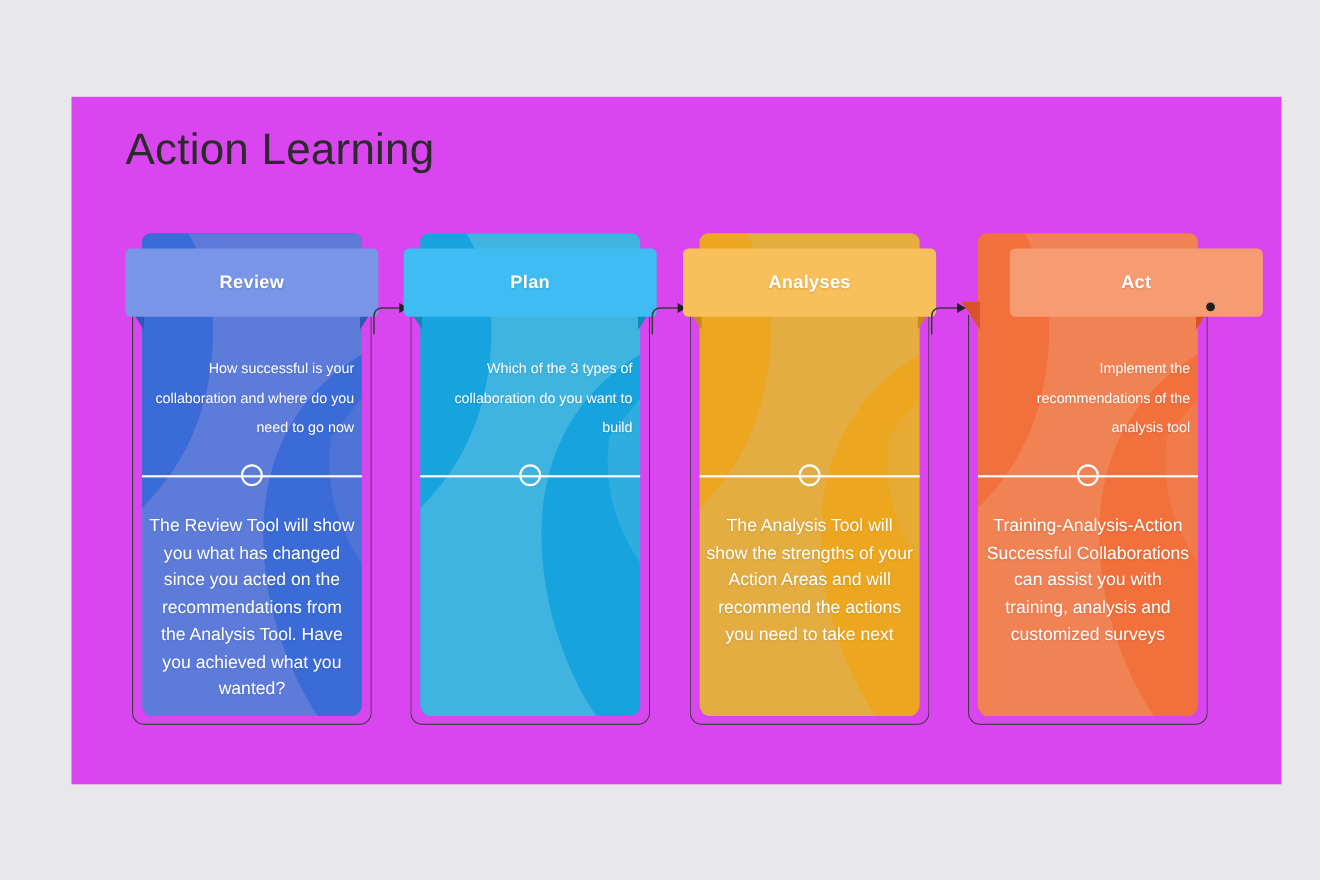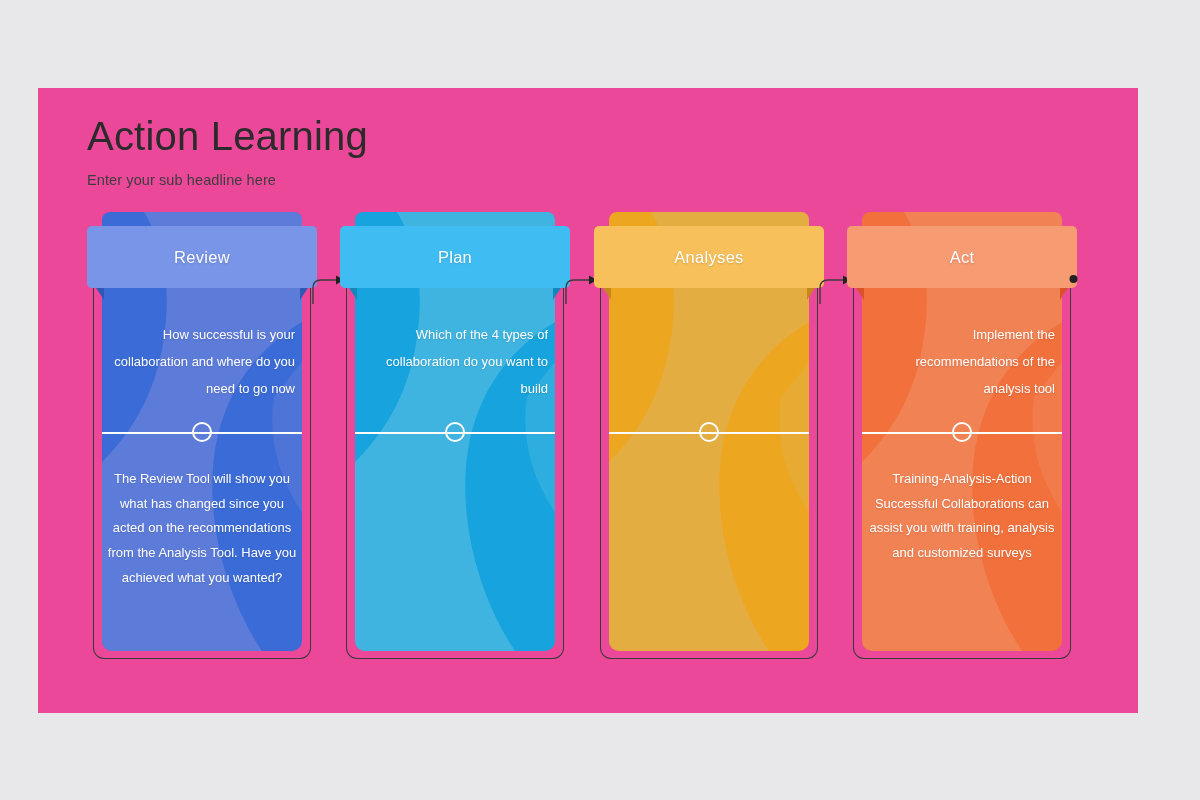"Action Learning" #slide { background: #ec4899 -> #d946ef; left: 38px -> 65px }
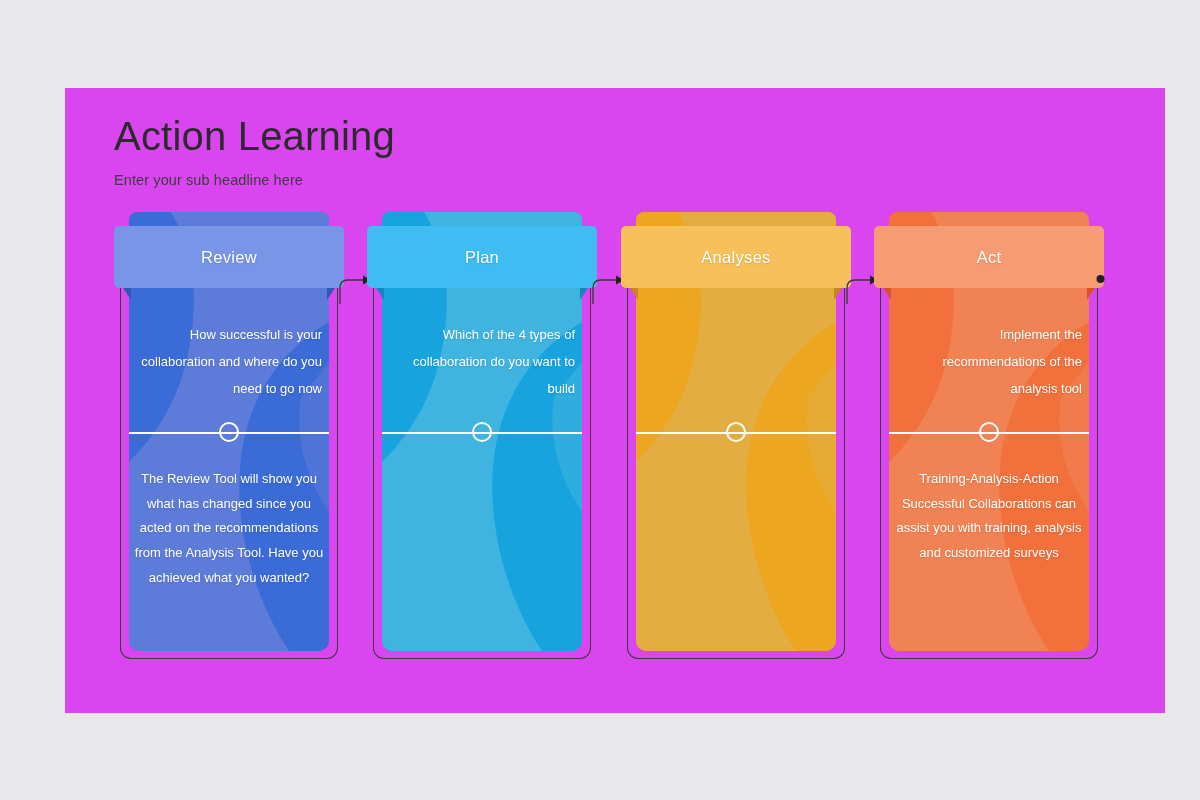"Enter your sub headline here" div { html: <div>Enter your sub headline here</div> -> none }
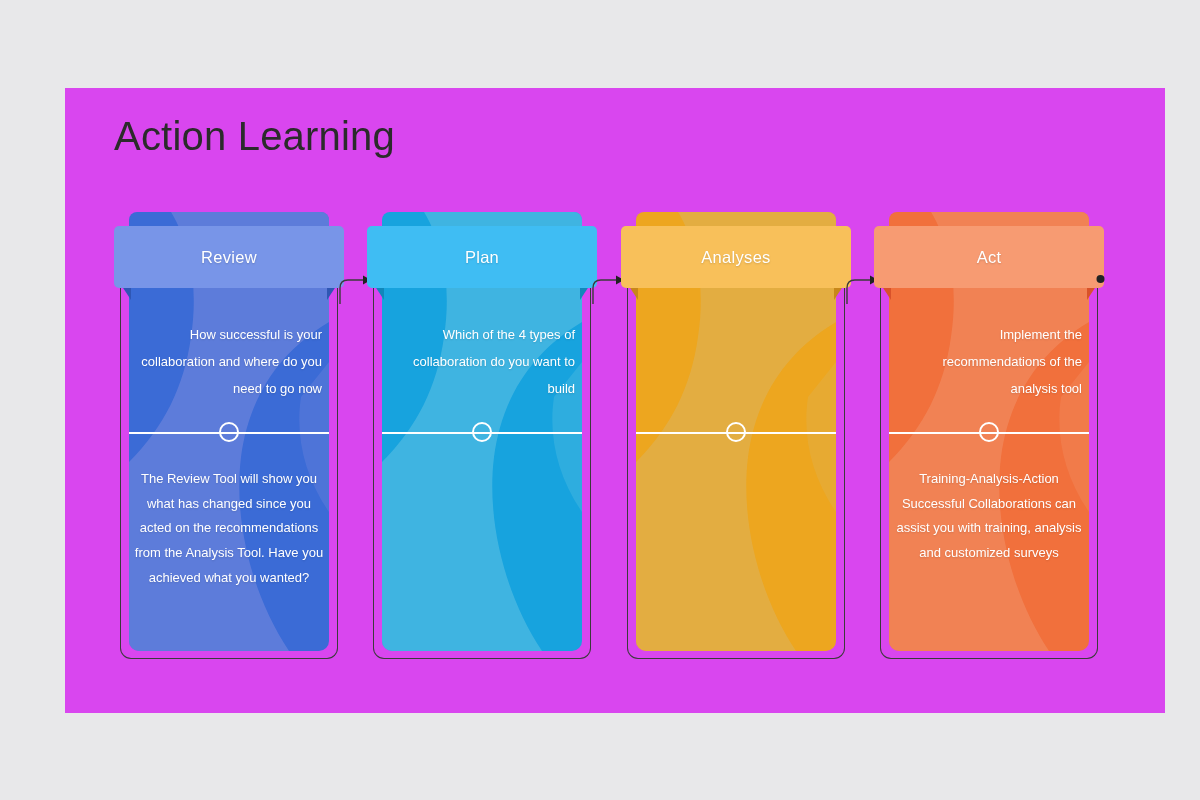"Review" .ribbon-label { font-weight: normal -> bold }
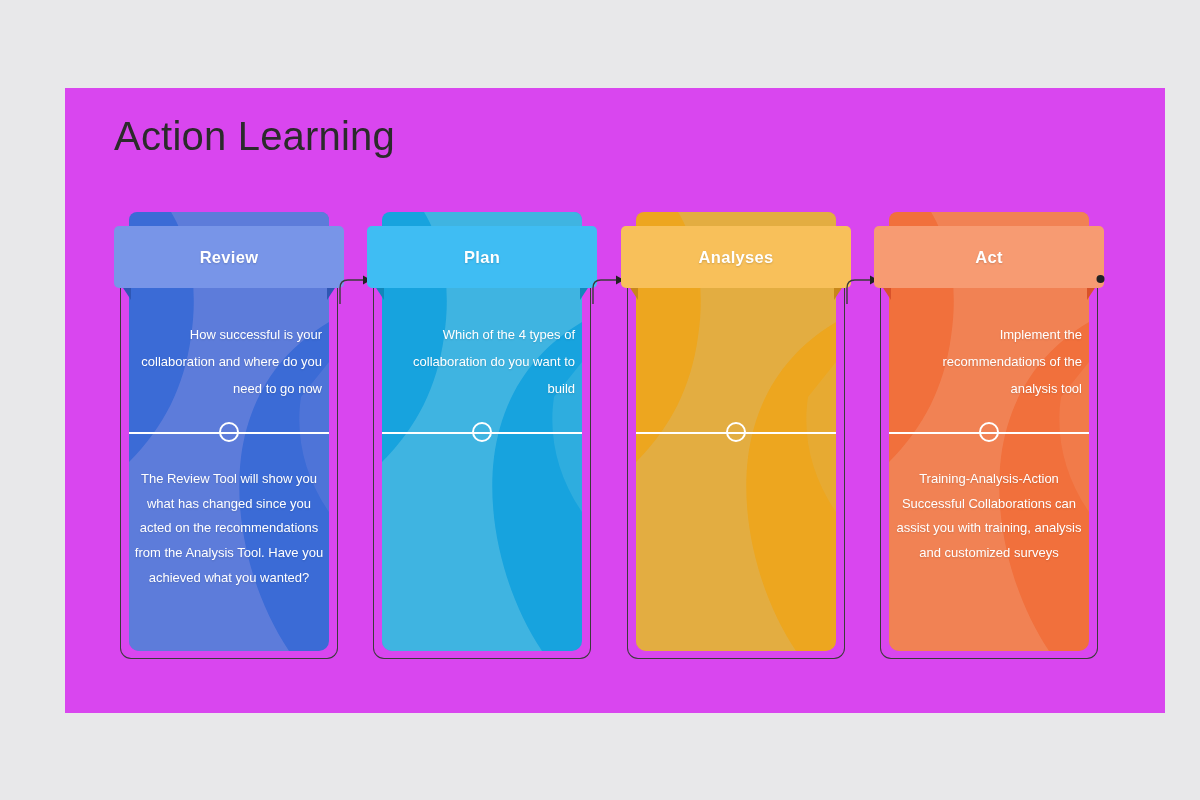"Act" div.ribbon { margin-left: none -> 44px }
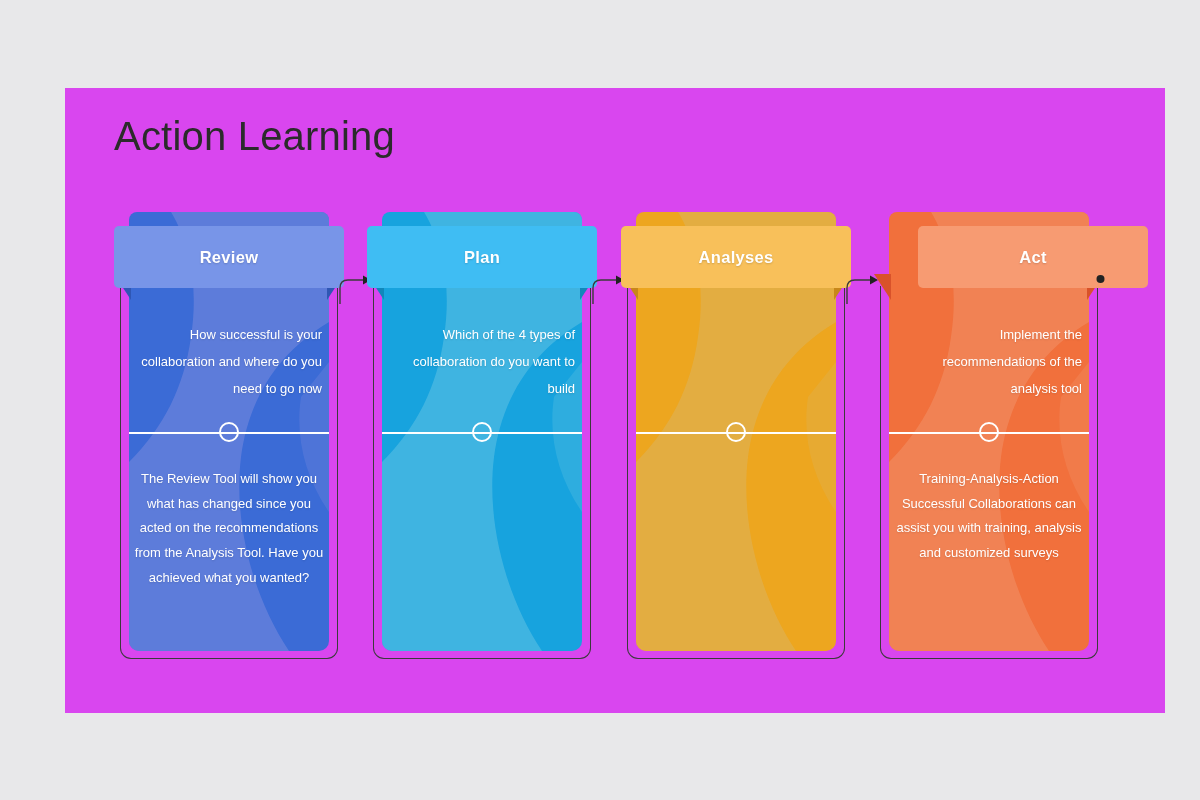"Which of the 4 types" div.text-top { text: 4 -> 3 }
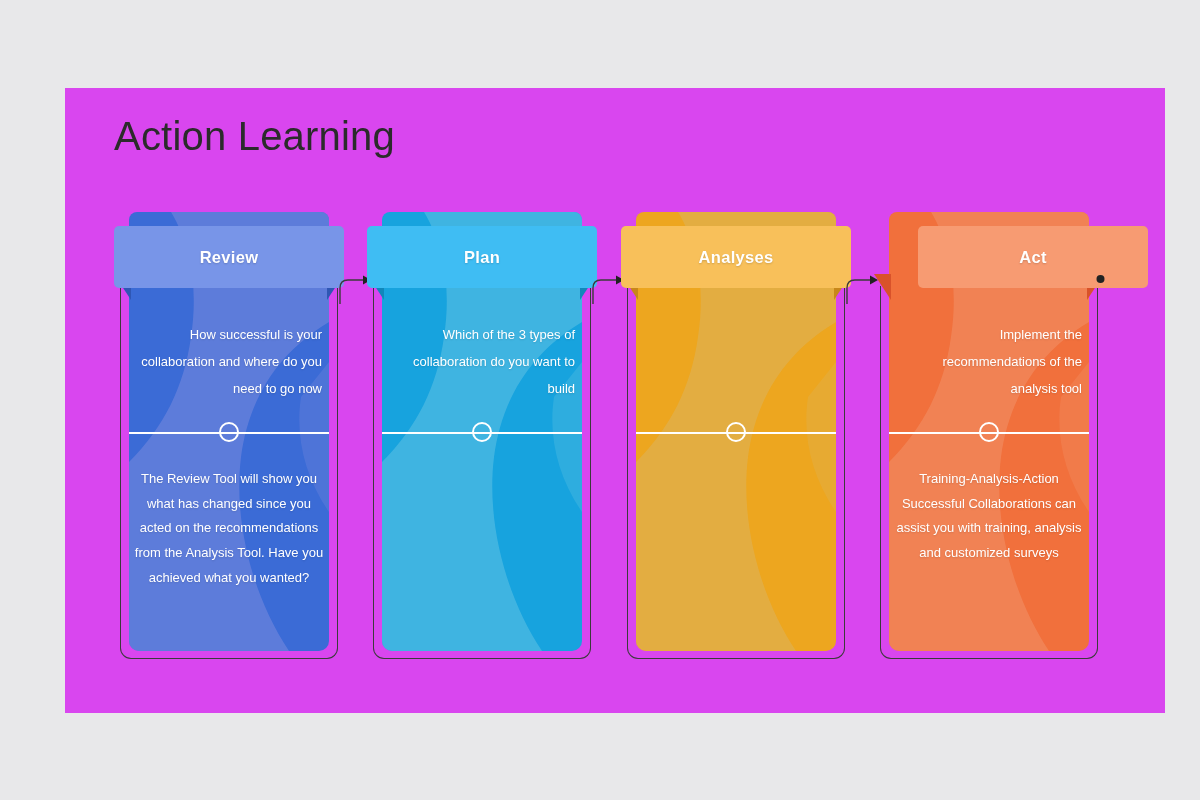"The Review Tool will show" .text-bottom { font-size: 13px -> 16px }
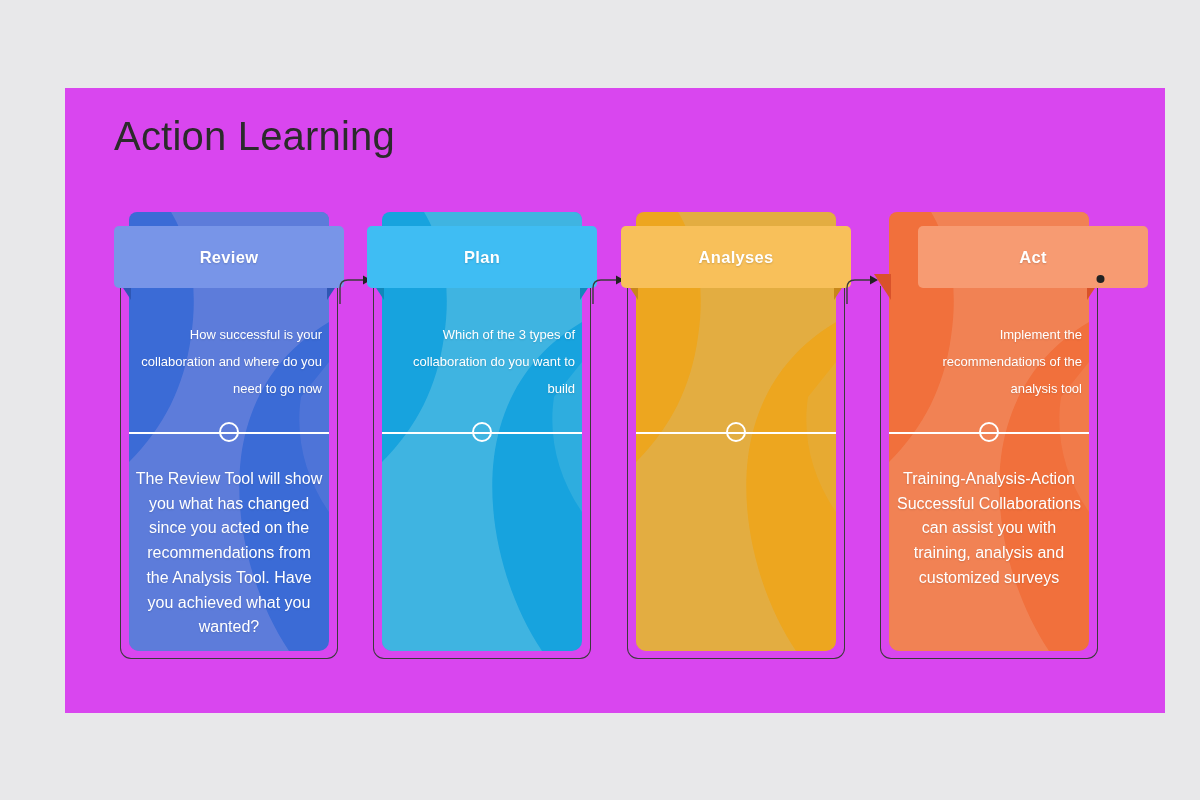"The Analysis Tool will show" div.text-bottom { html: none -> <div>The Analysis Tool will show the strengths of your Action Areas and will recommend the actions you need to take next</div> }
